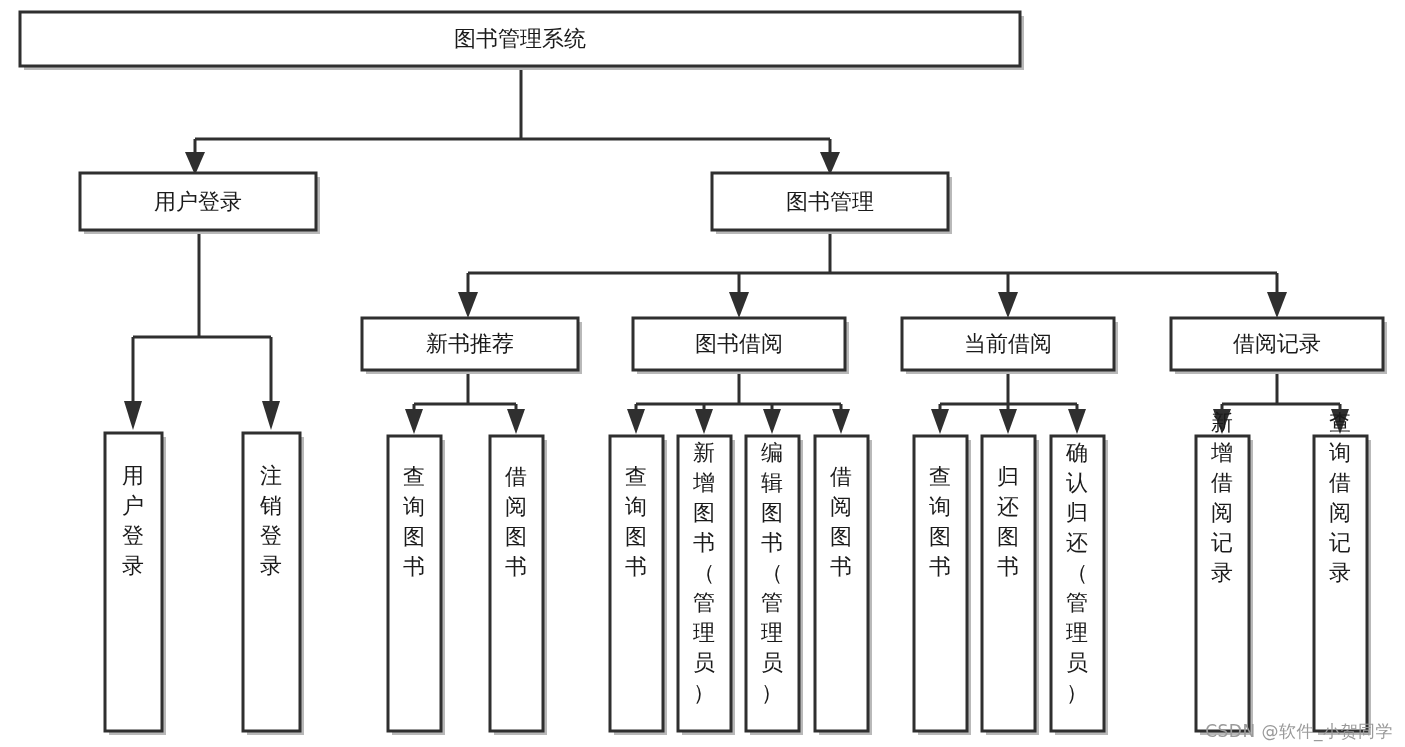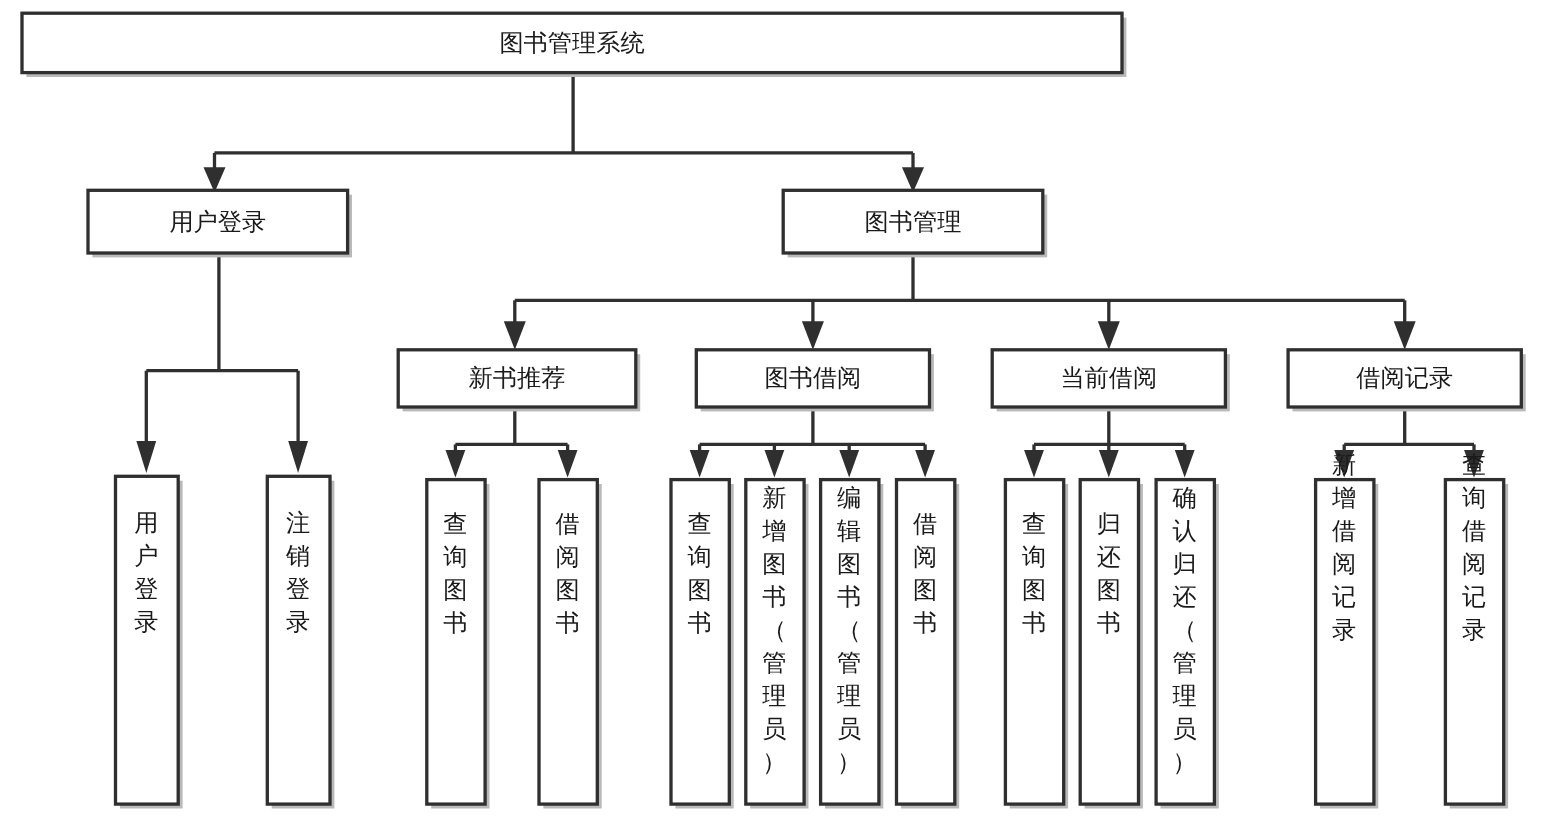"CSDN @软件_小贺同学" div.watermark { html: none -> <div>CSDN @软件_小贺同学</div> }
